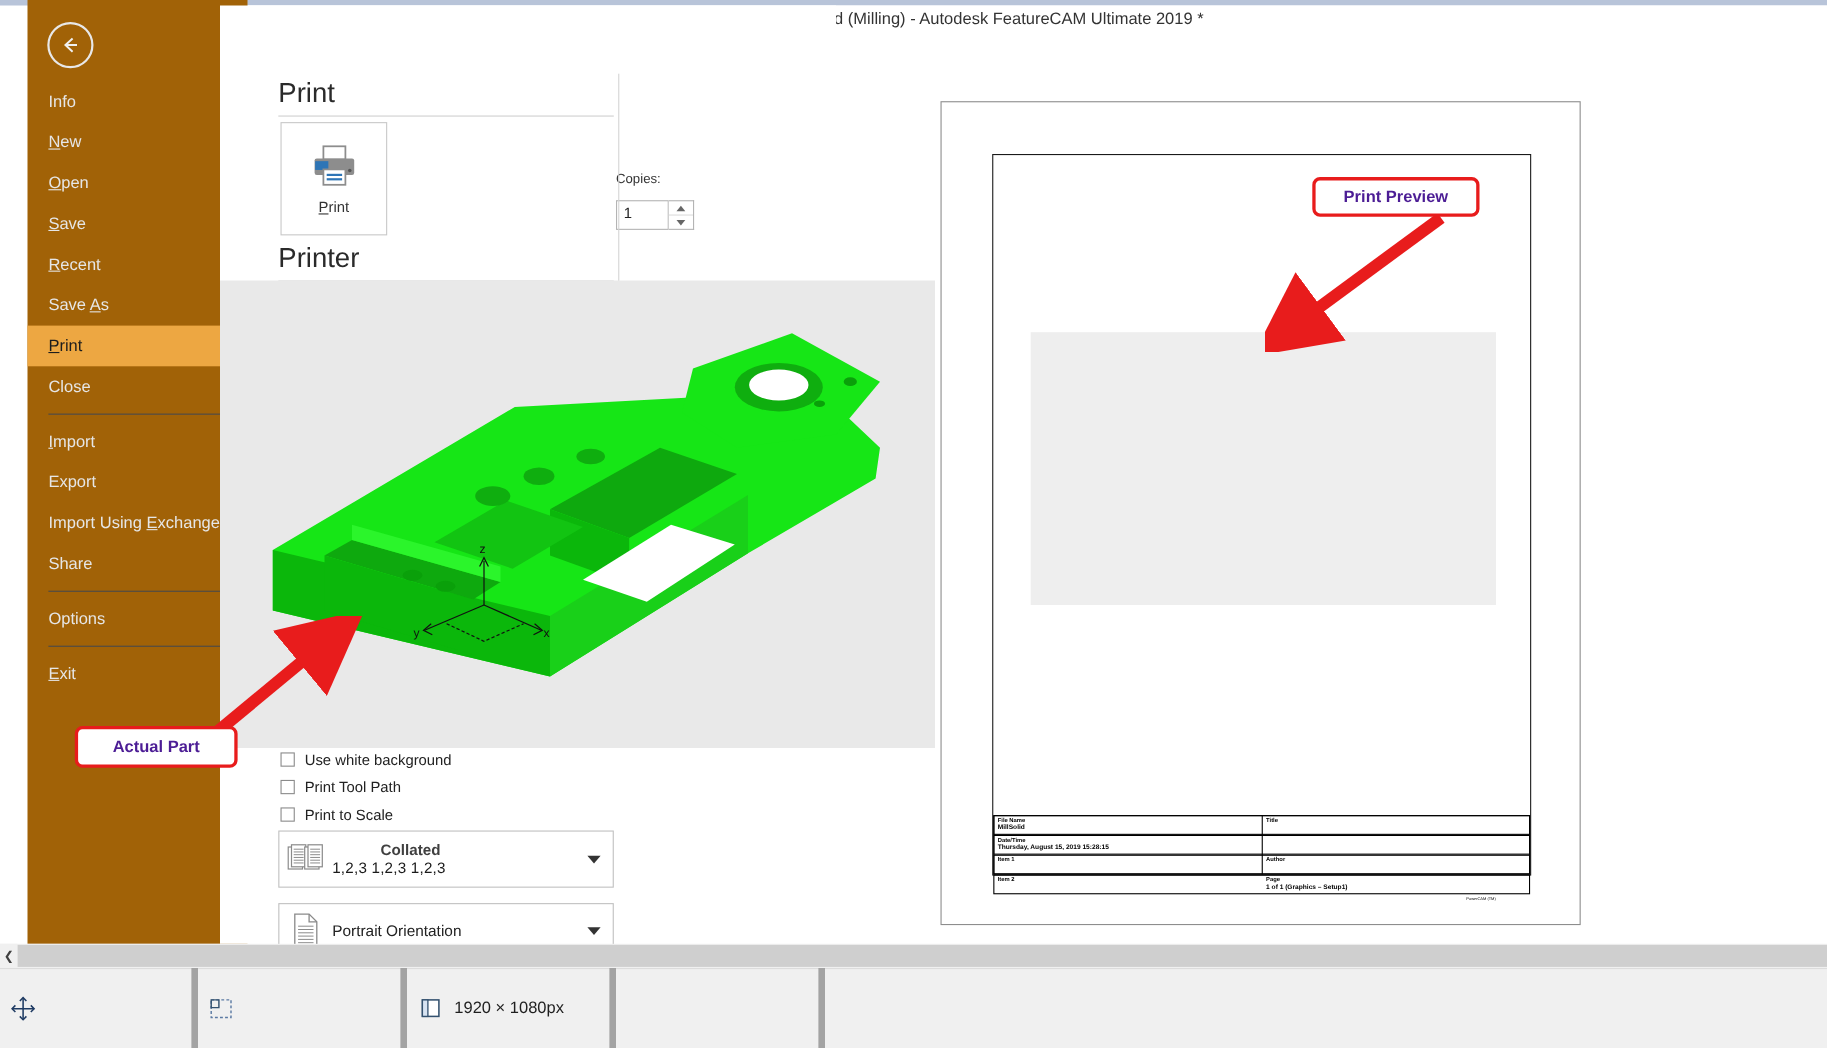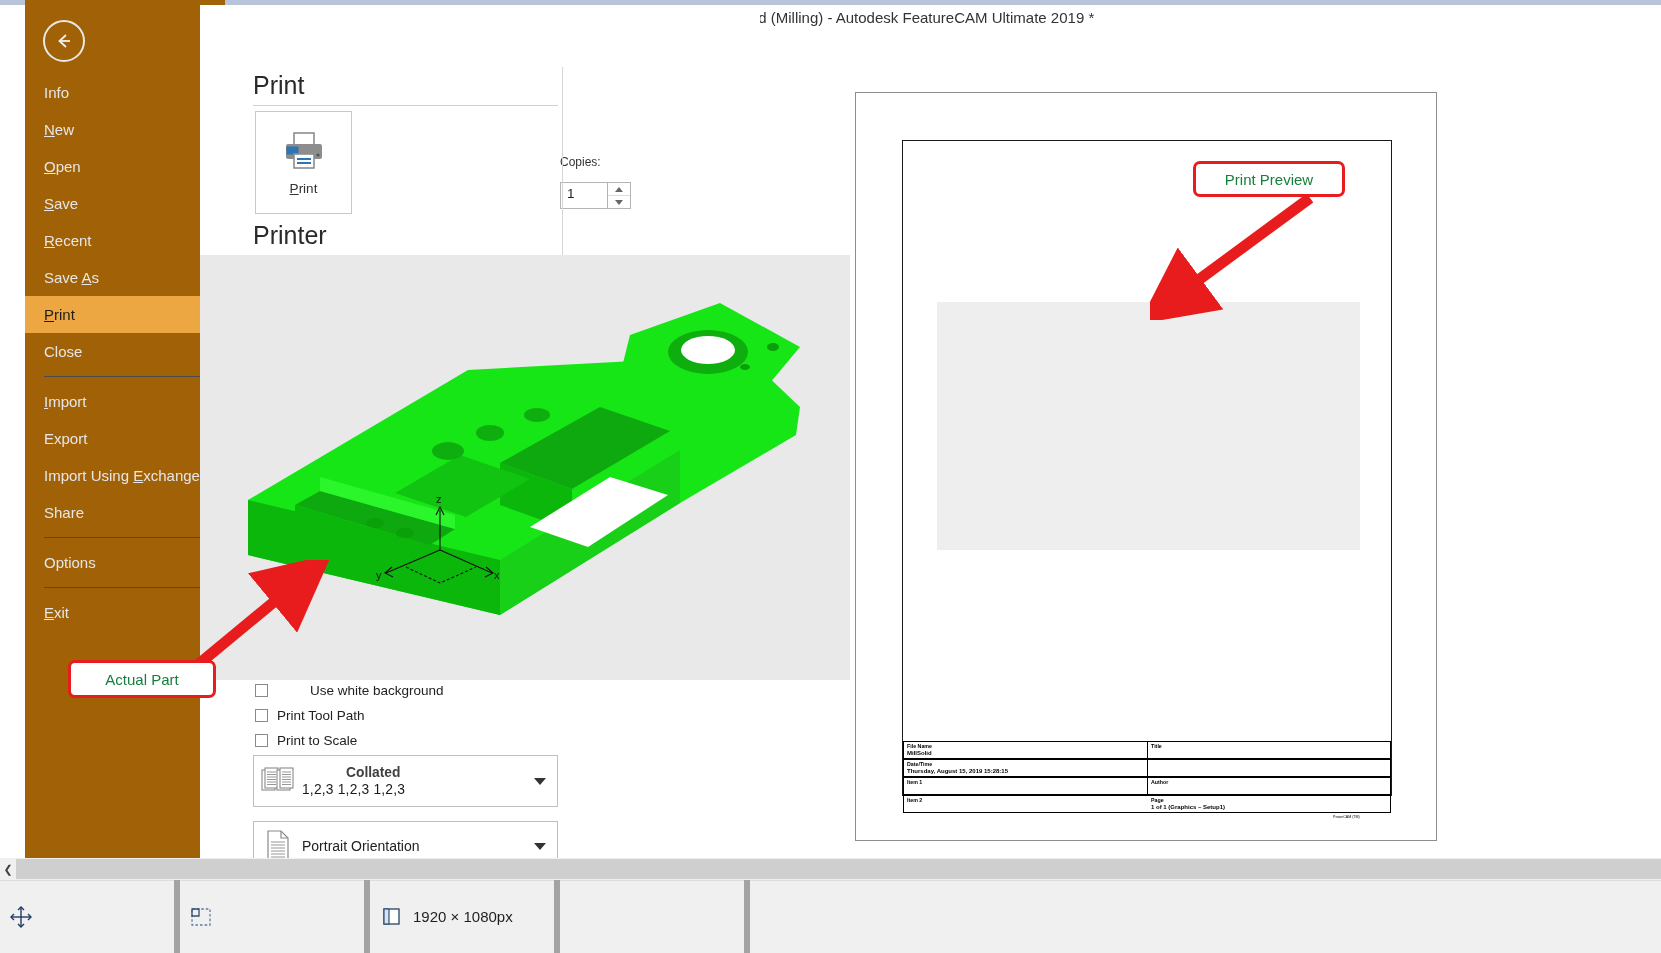"Print Preview" .callout { color: #15803d -> #4c1d95; font-weight: normal -> bold }
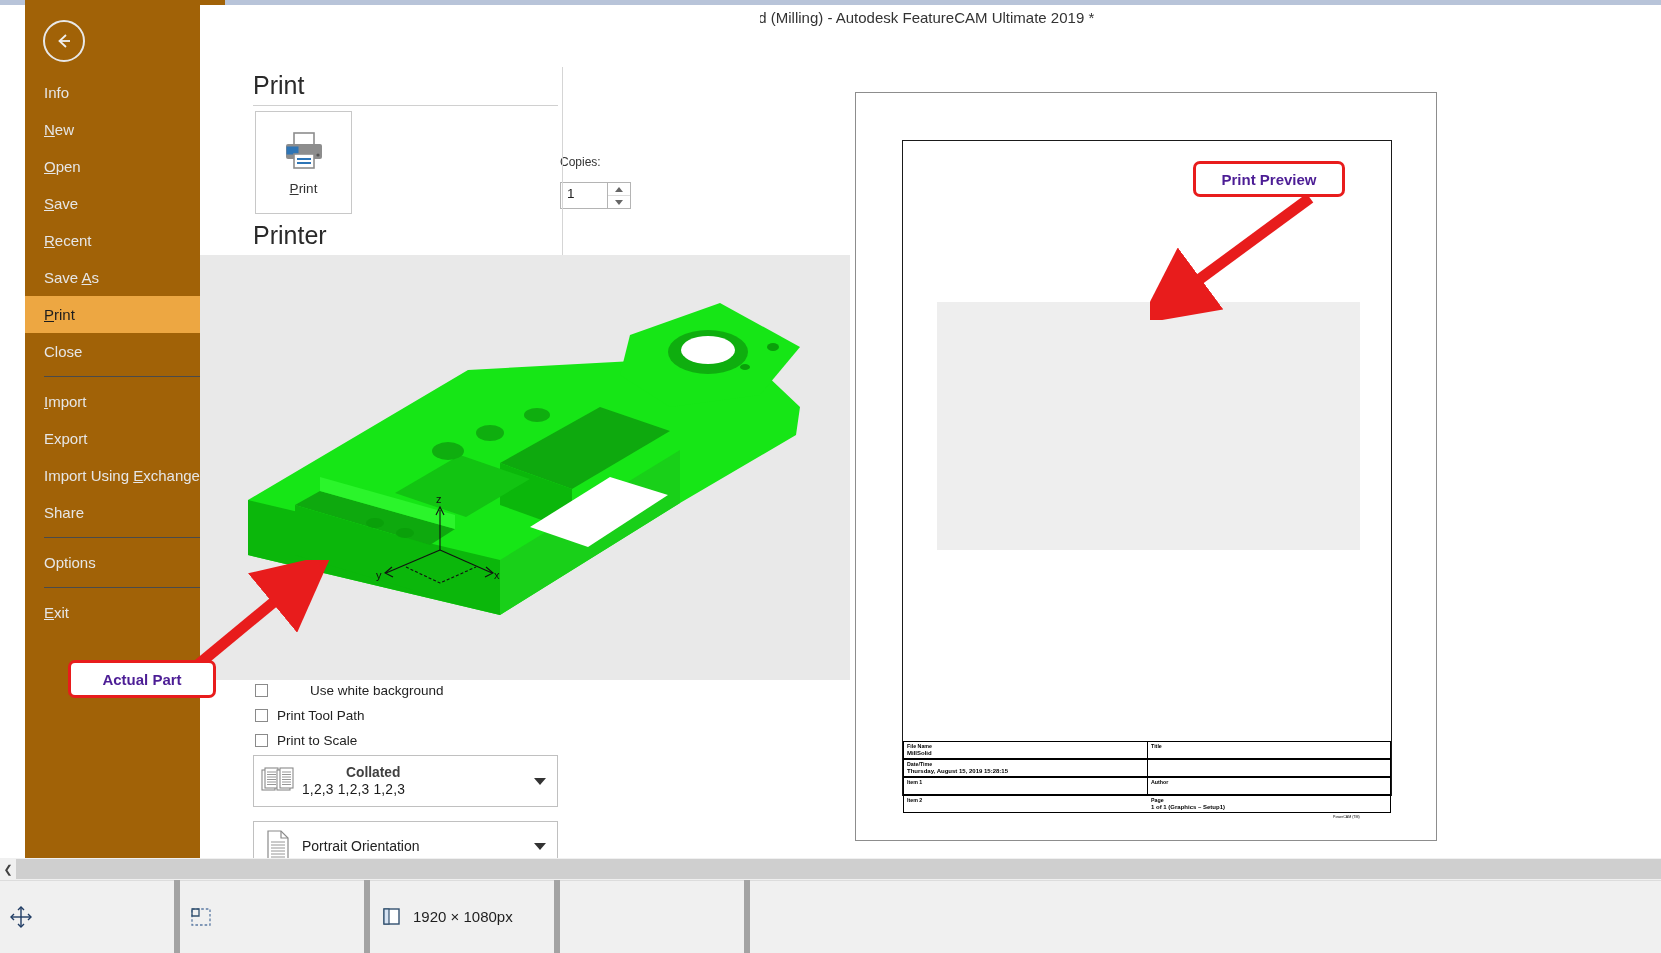"Use white background" div.chk-row { gap: 33px -> none }
